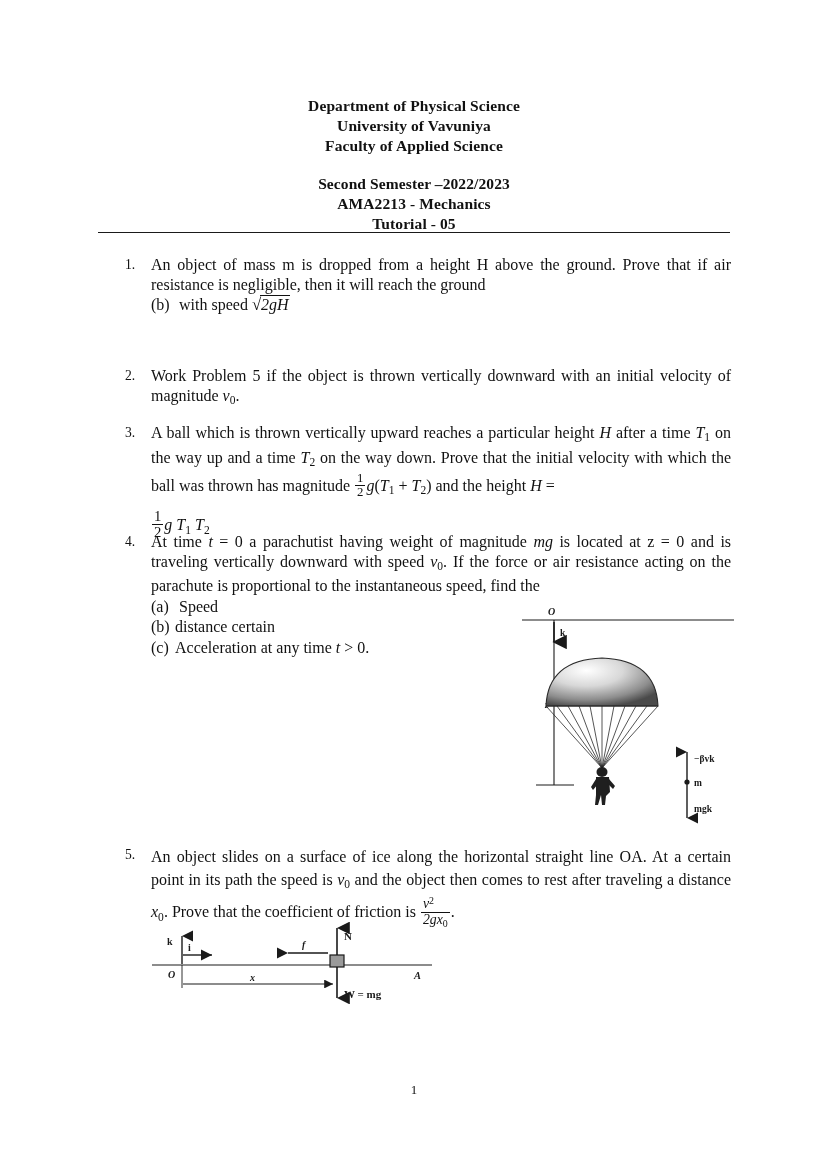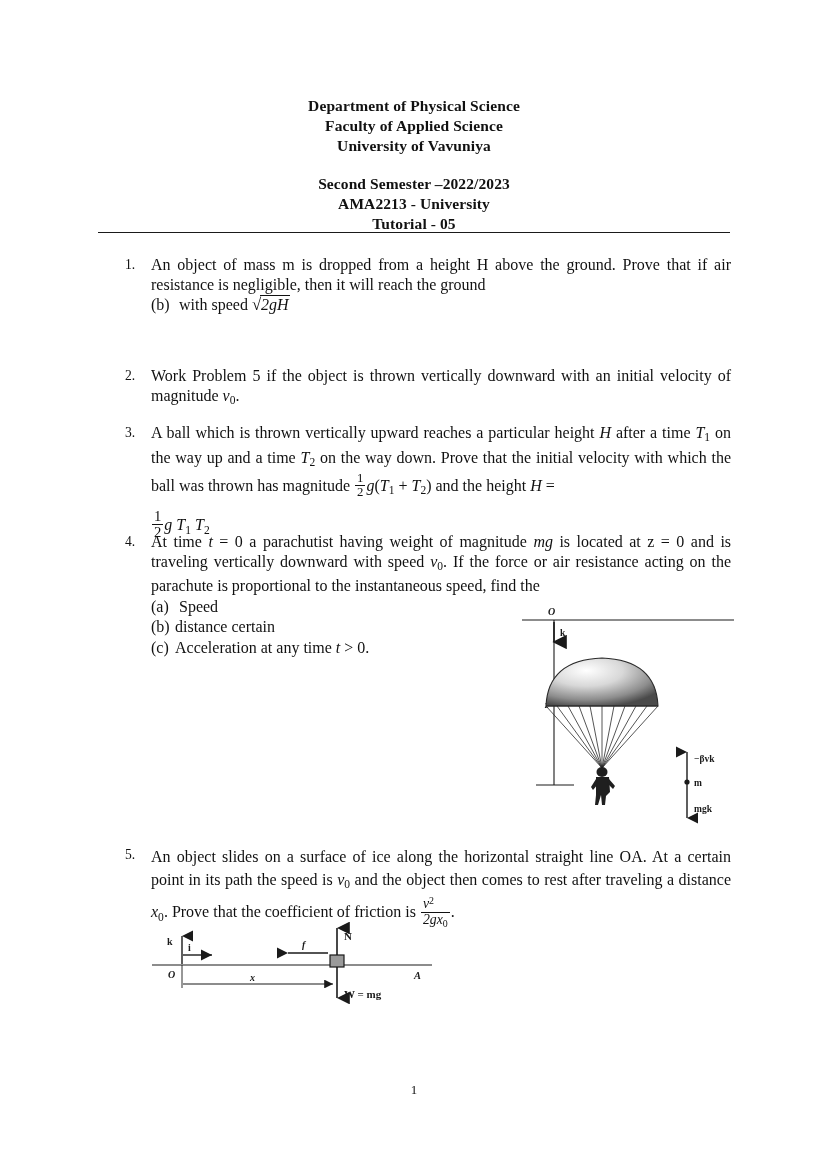"Faculty of Applied Science" div.hline { order: before "University of Vavuniya" -> after "University of Vavuniya" }
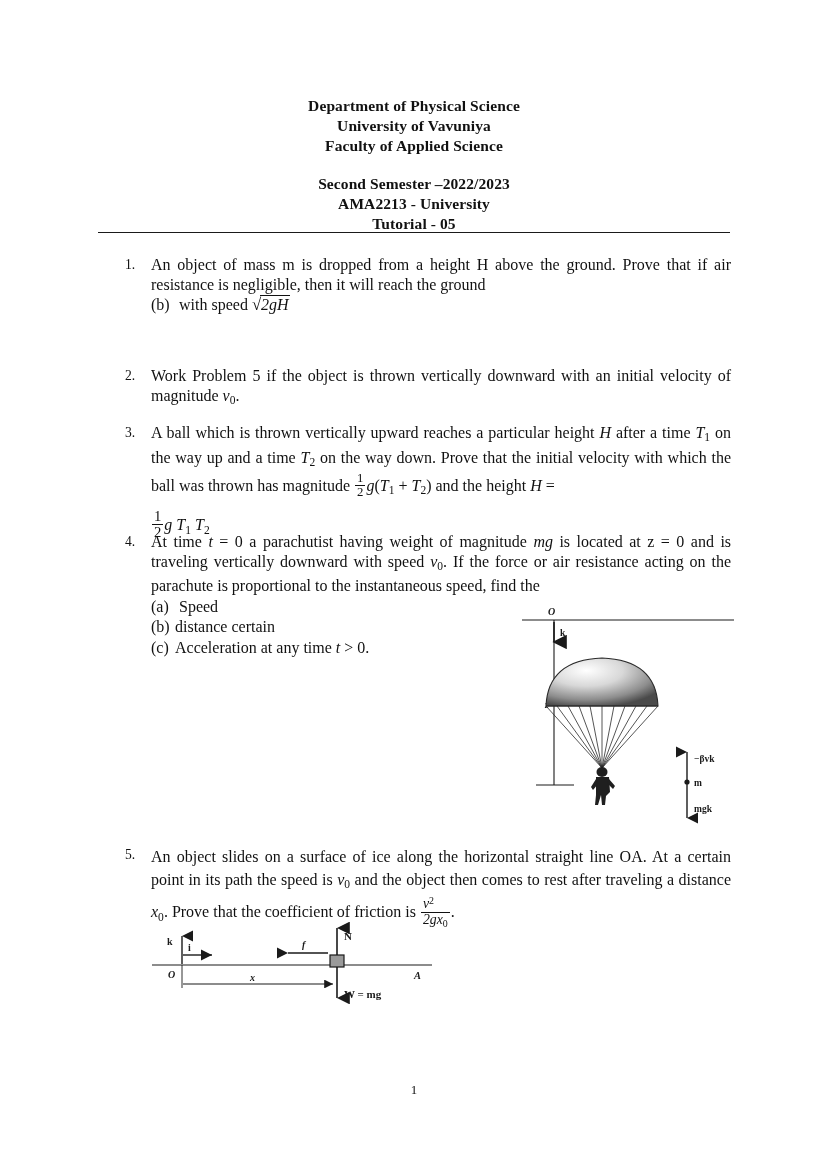"AMA2213 - University" div.hline { text: University -> Mechanics }
